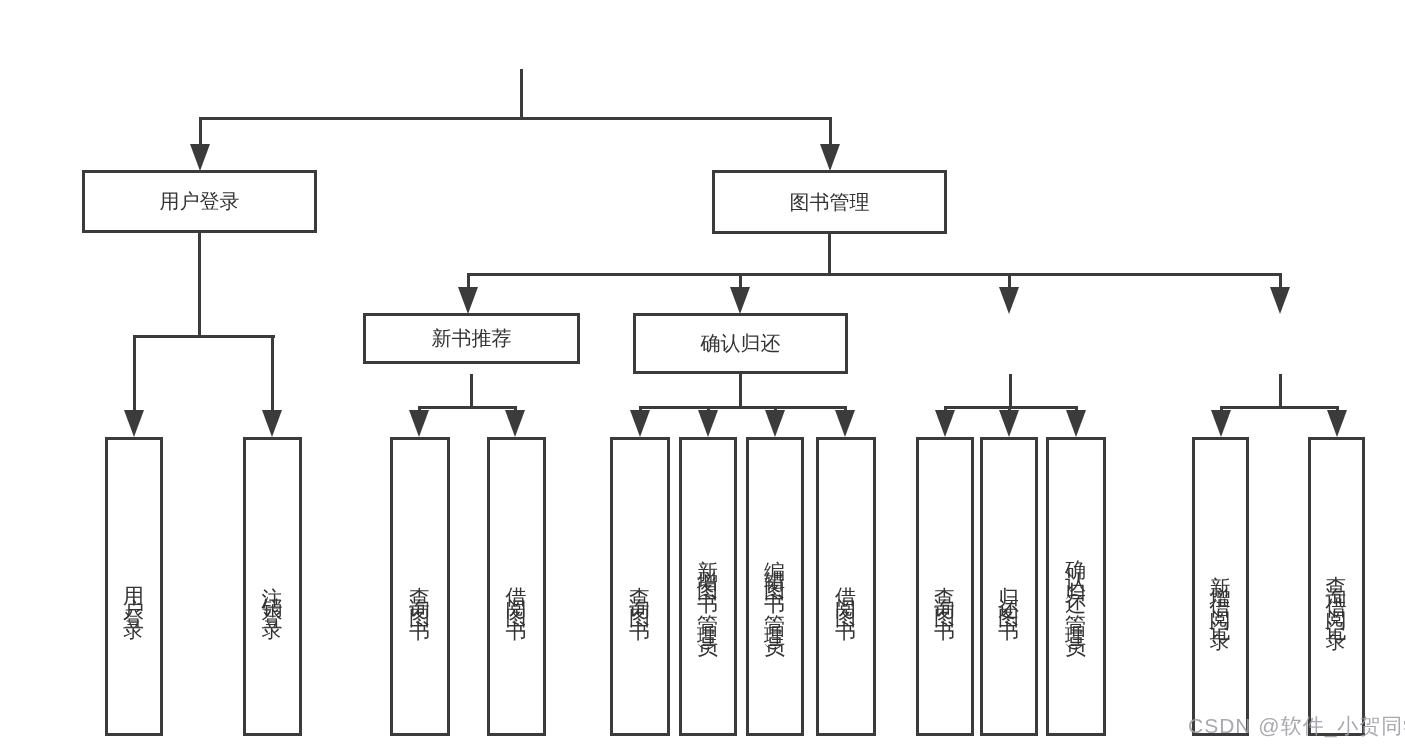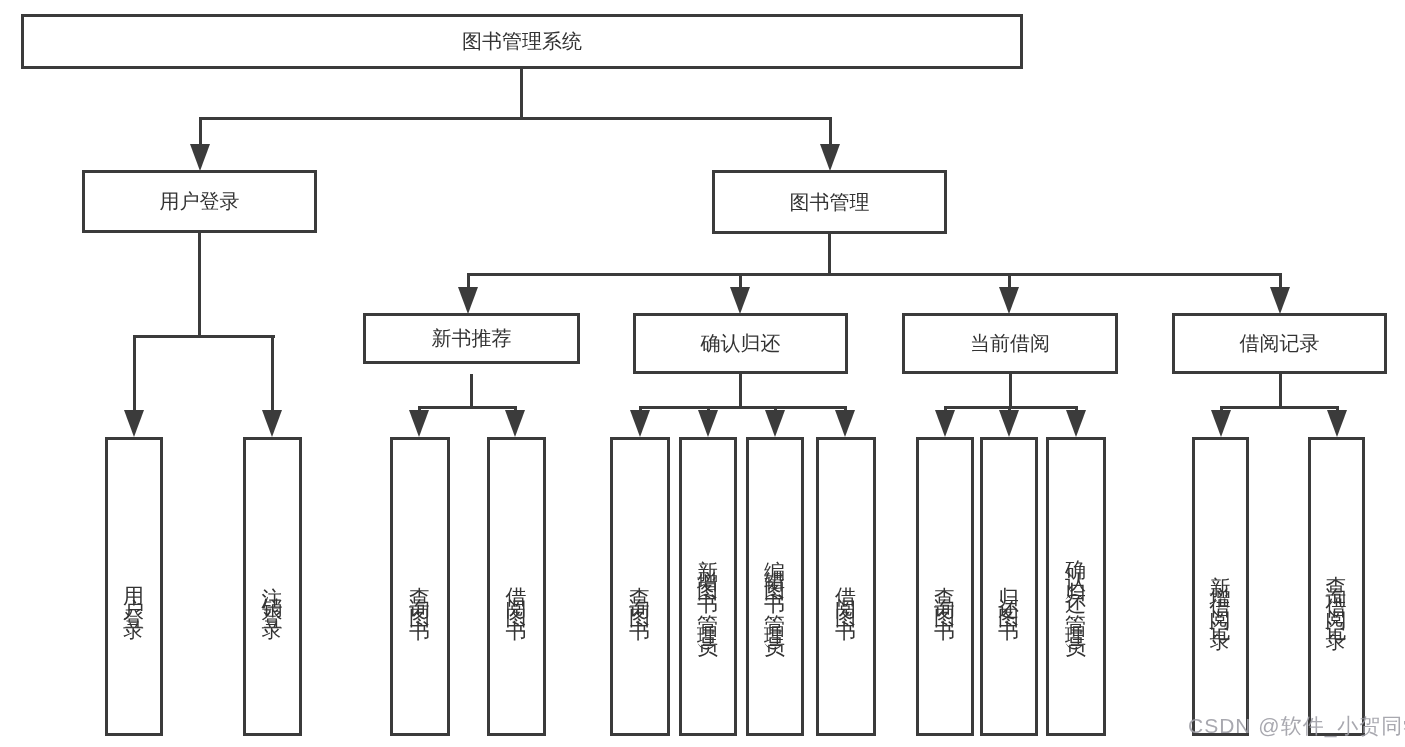"图书管理系统" div.box { html: <div> <span>图书管理系统</span> </div> -> none }
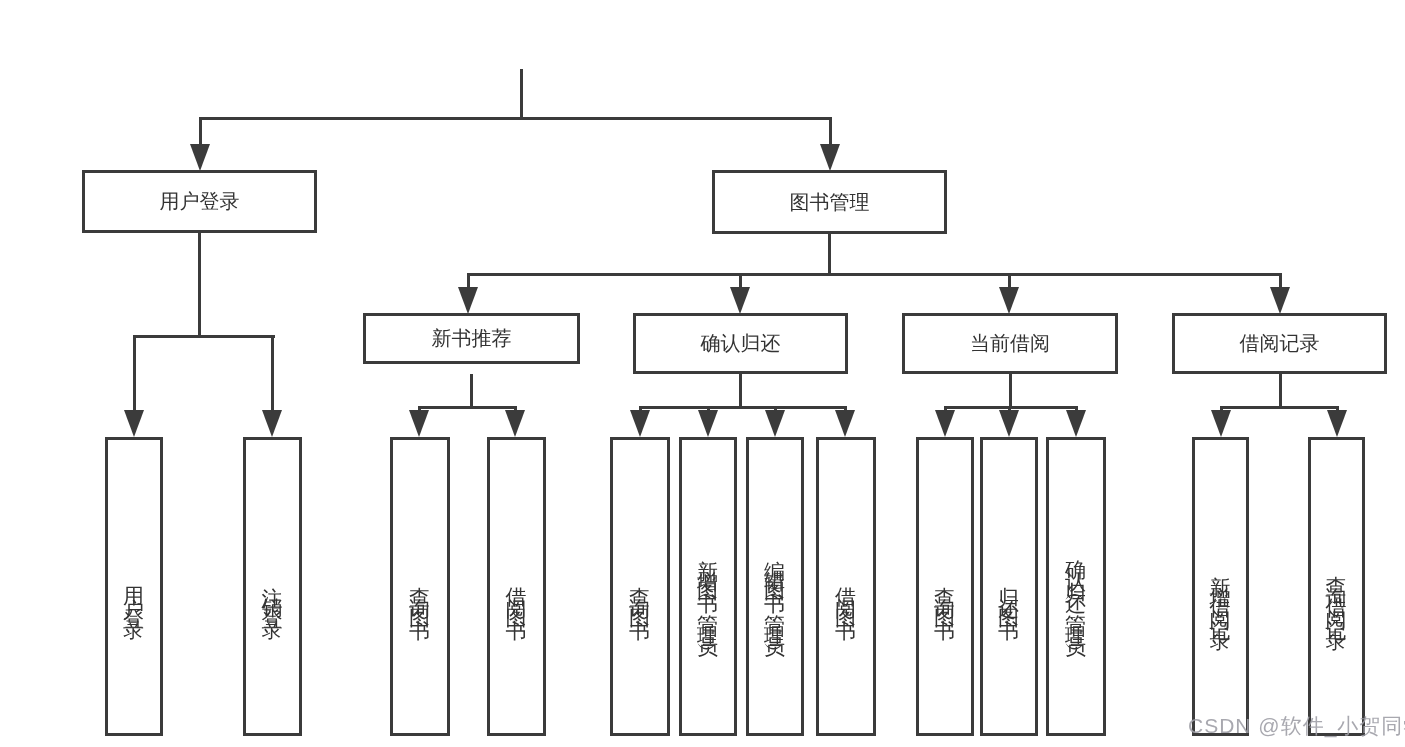"当前借阅" div.box { html: <div> <span>当前借阅</span> </div> -> none }
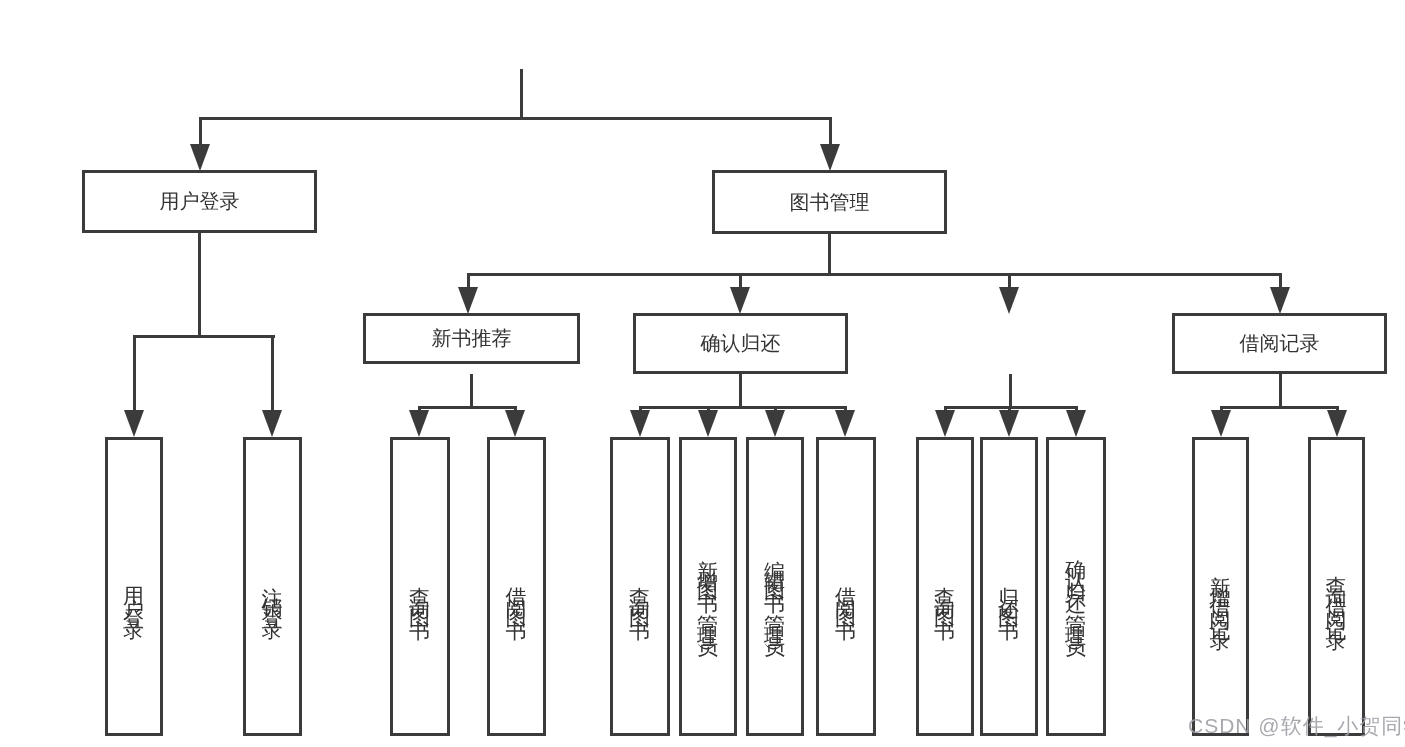"借阅记录" div.box { html: <div> <span>借阅记录</span> </div> -> none }
